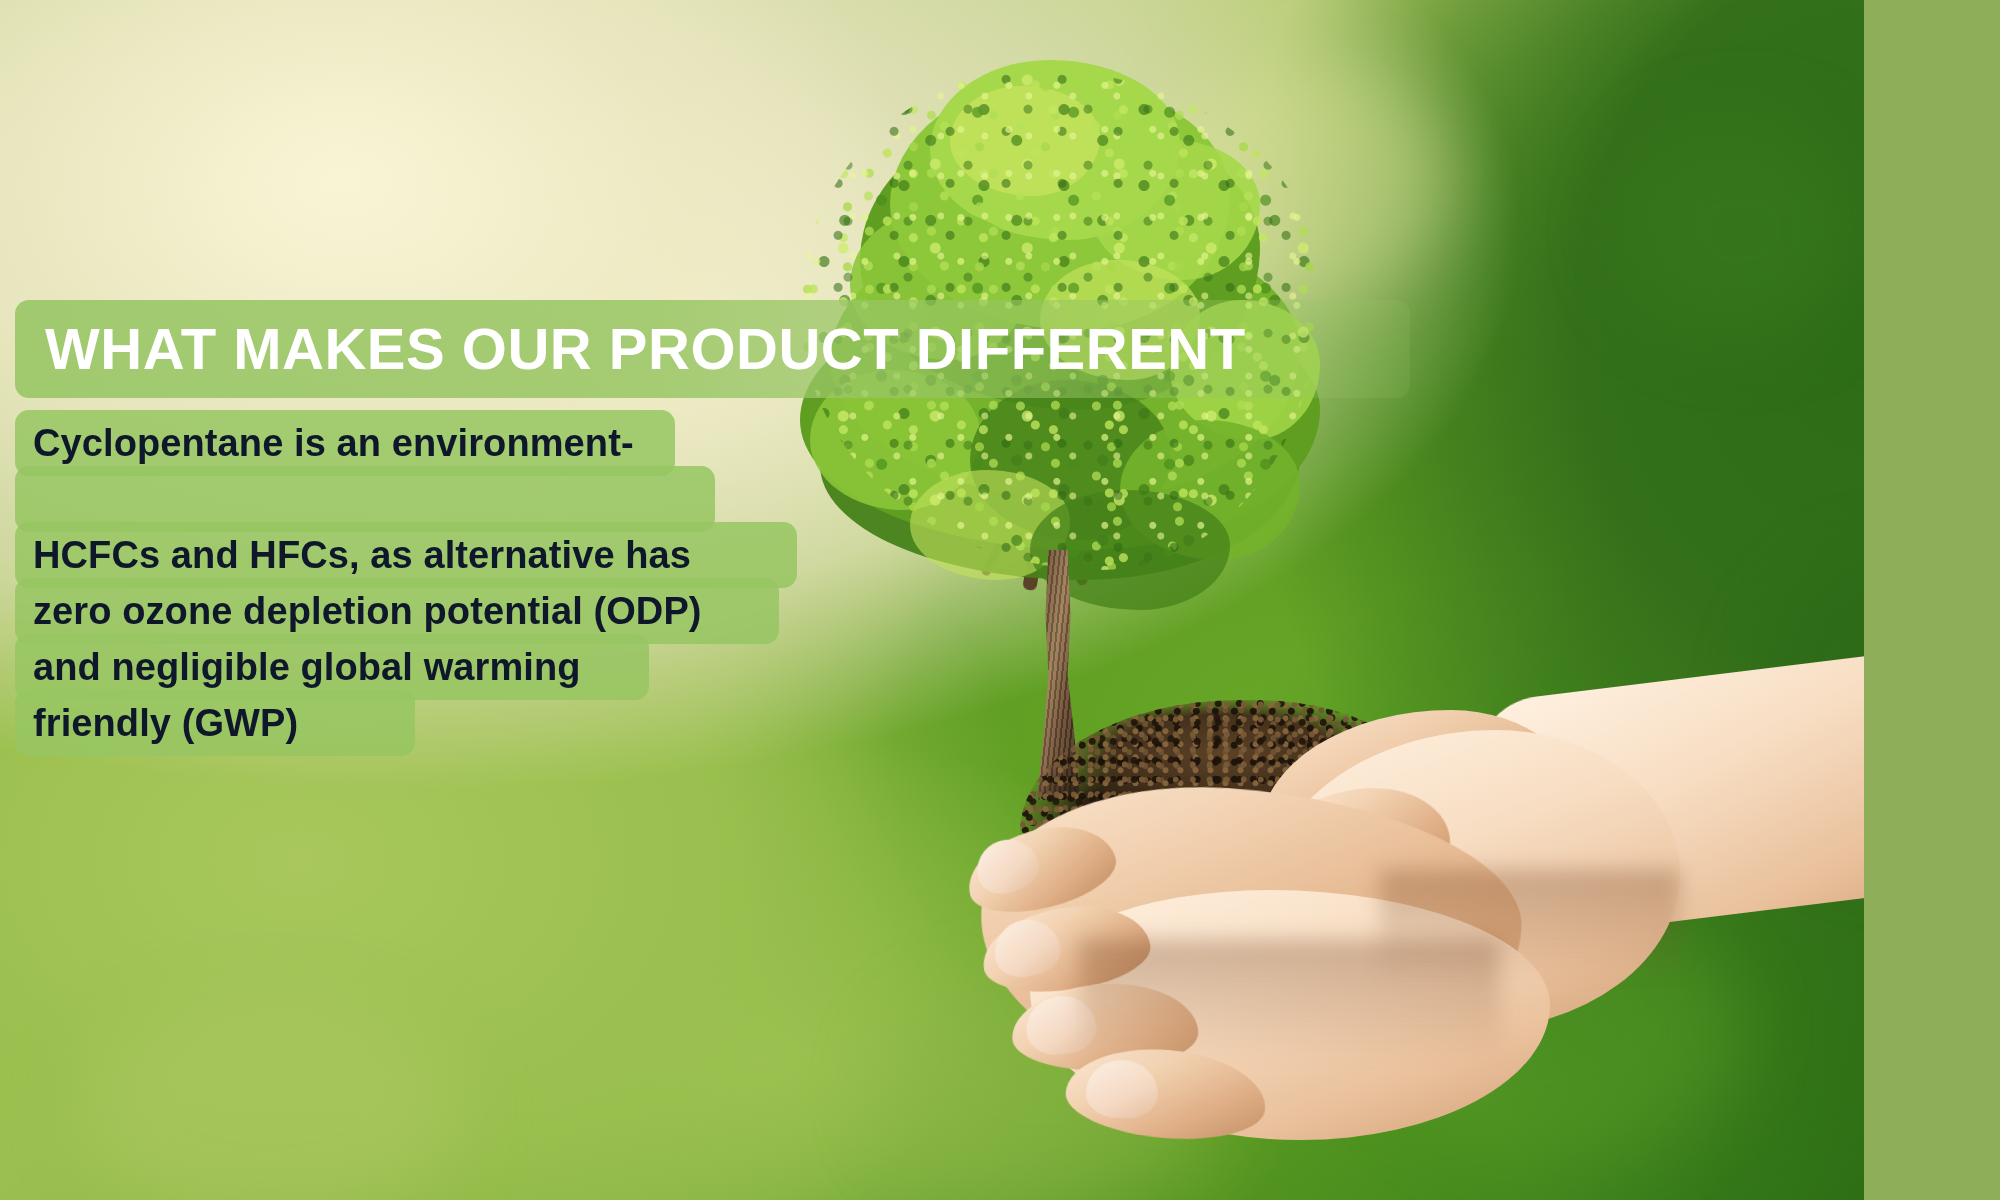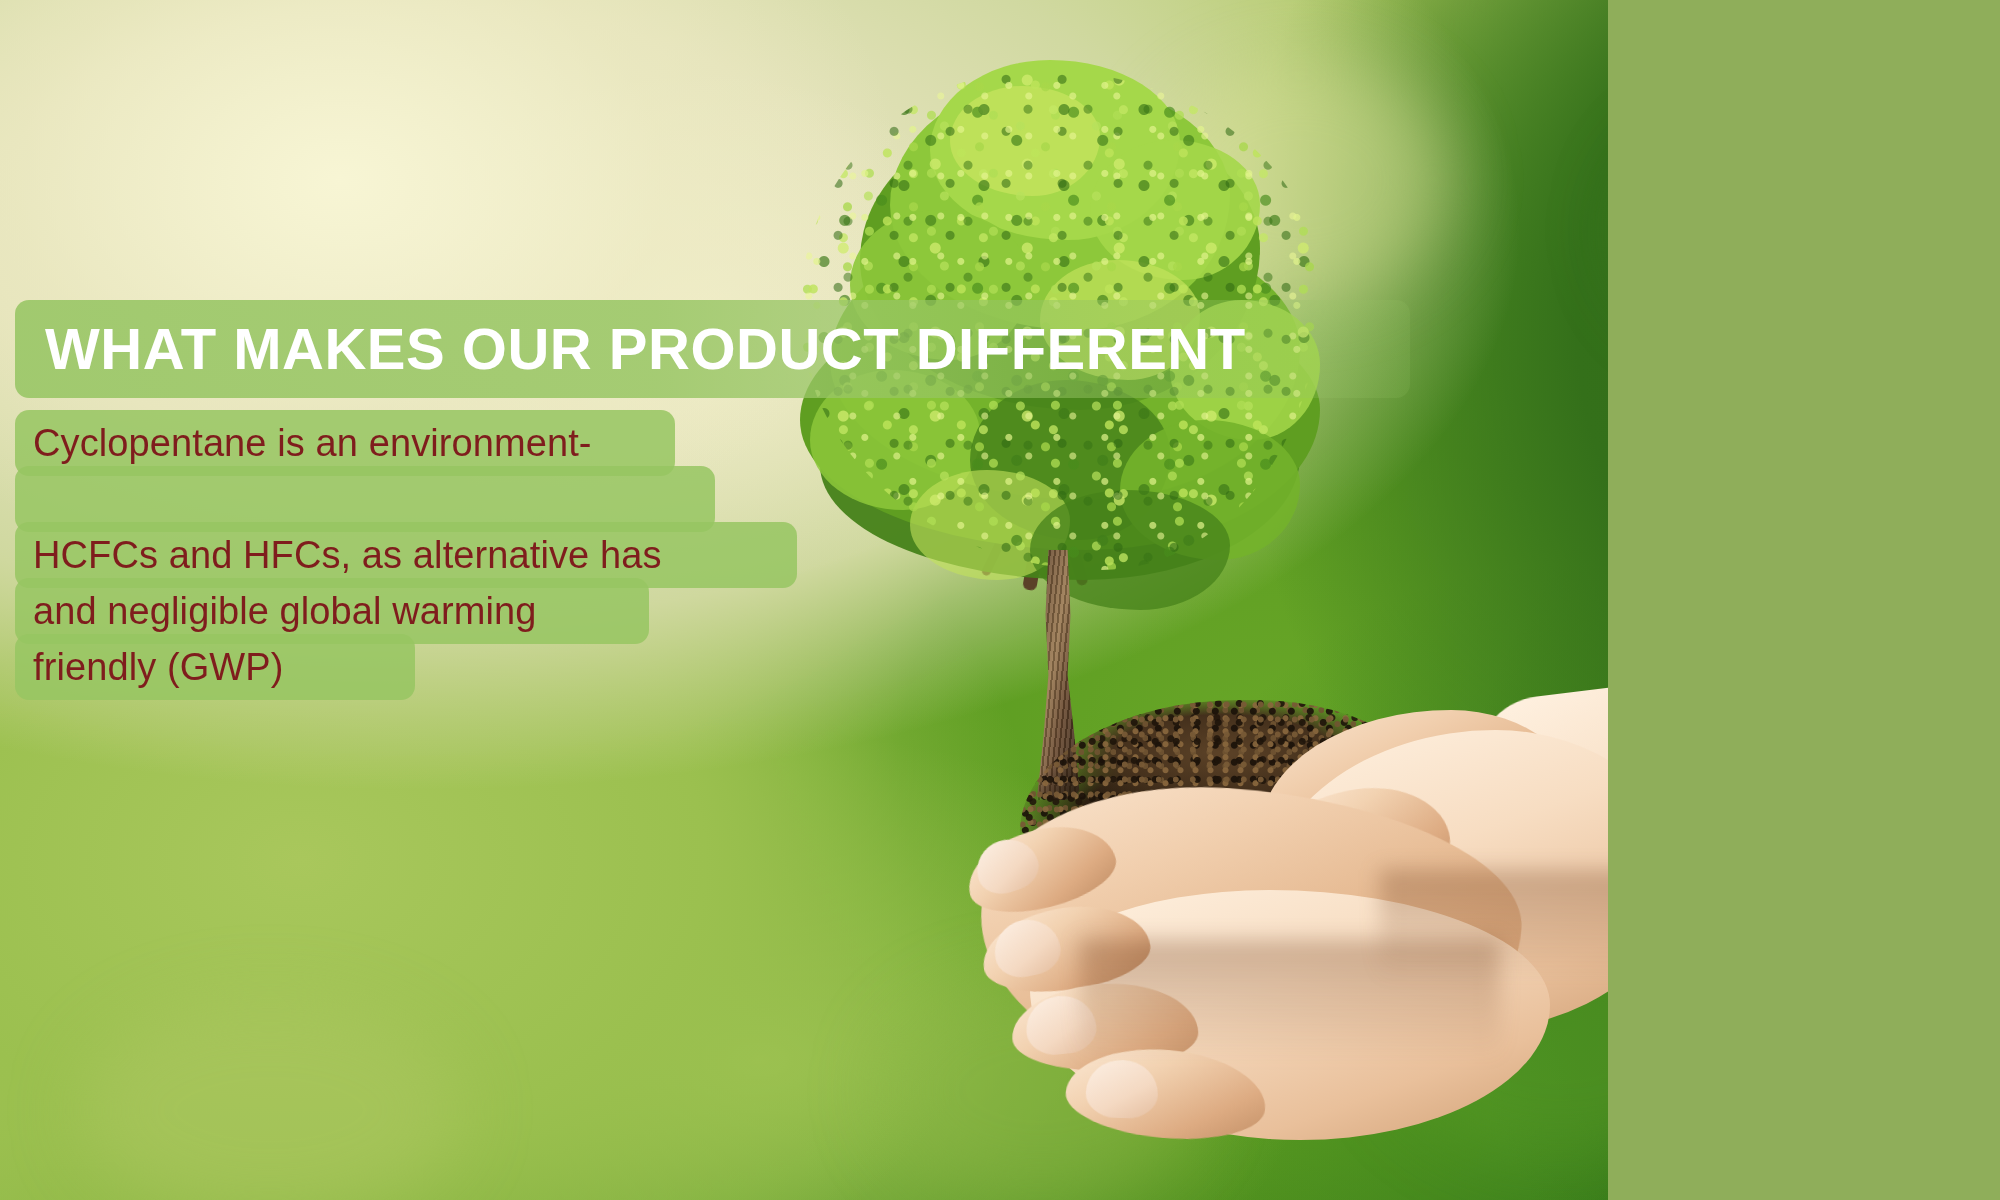"WHAT MAKES OUR PRODUCT DIFFERENT" .stage { width: 1608px -> 1864px }
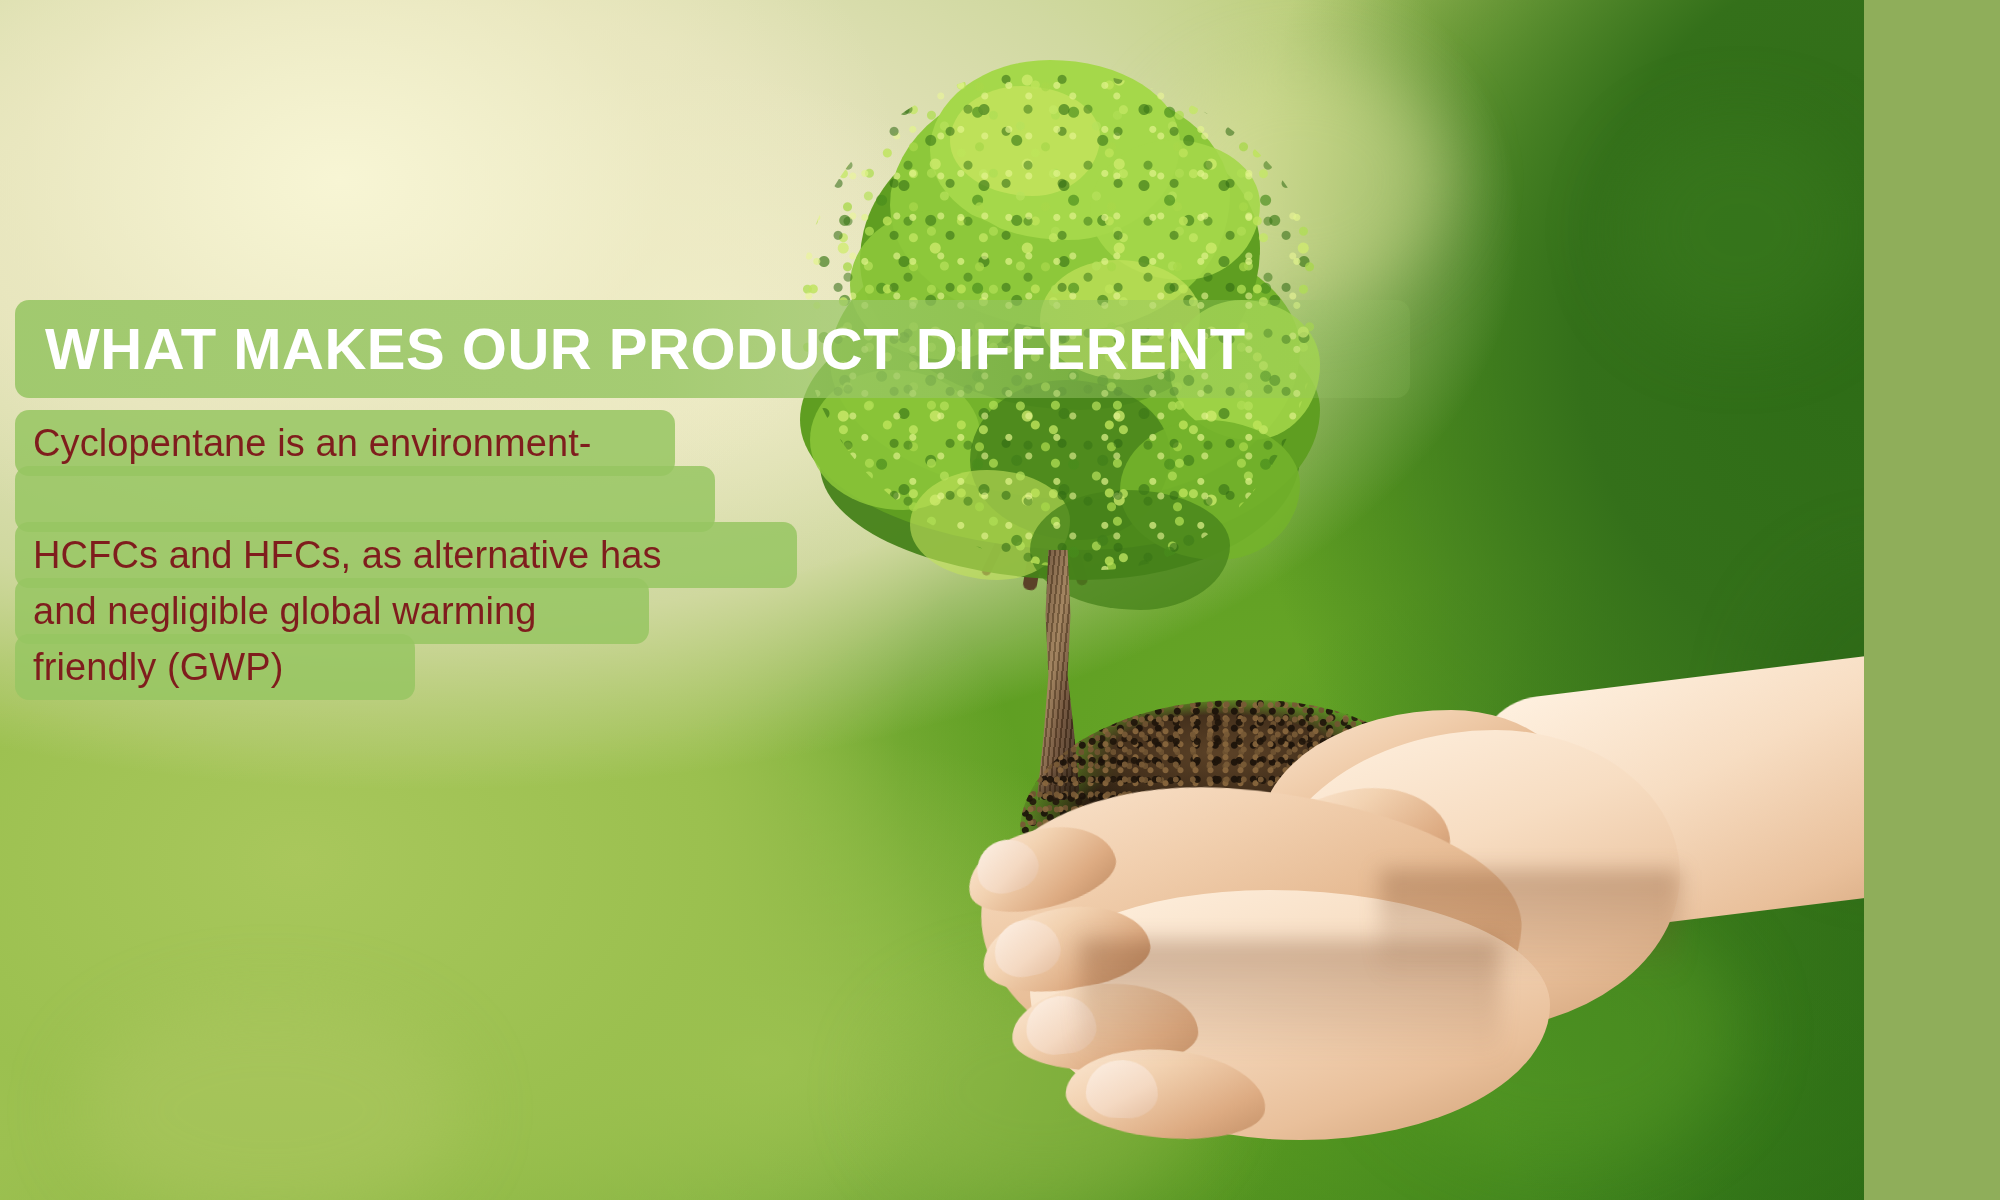"Cyclopentane is an environment-" .line .txt { color: #7f1d1d -> #0f172a; font-weight: 400 -> 700 }
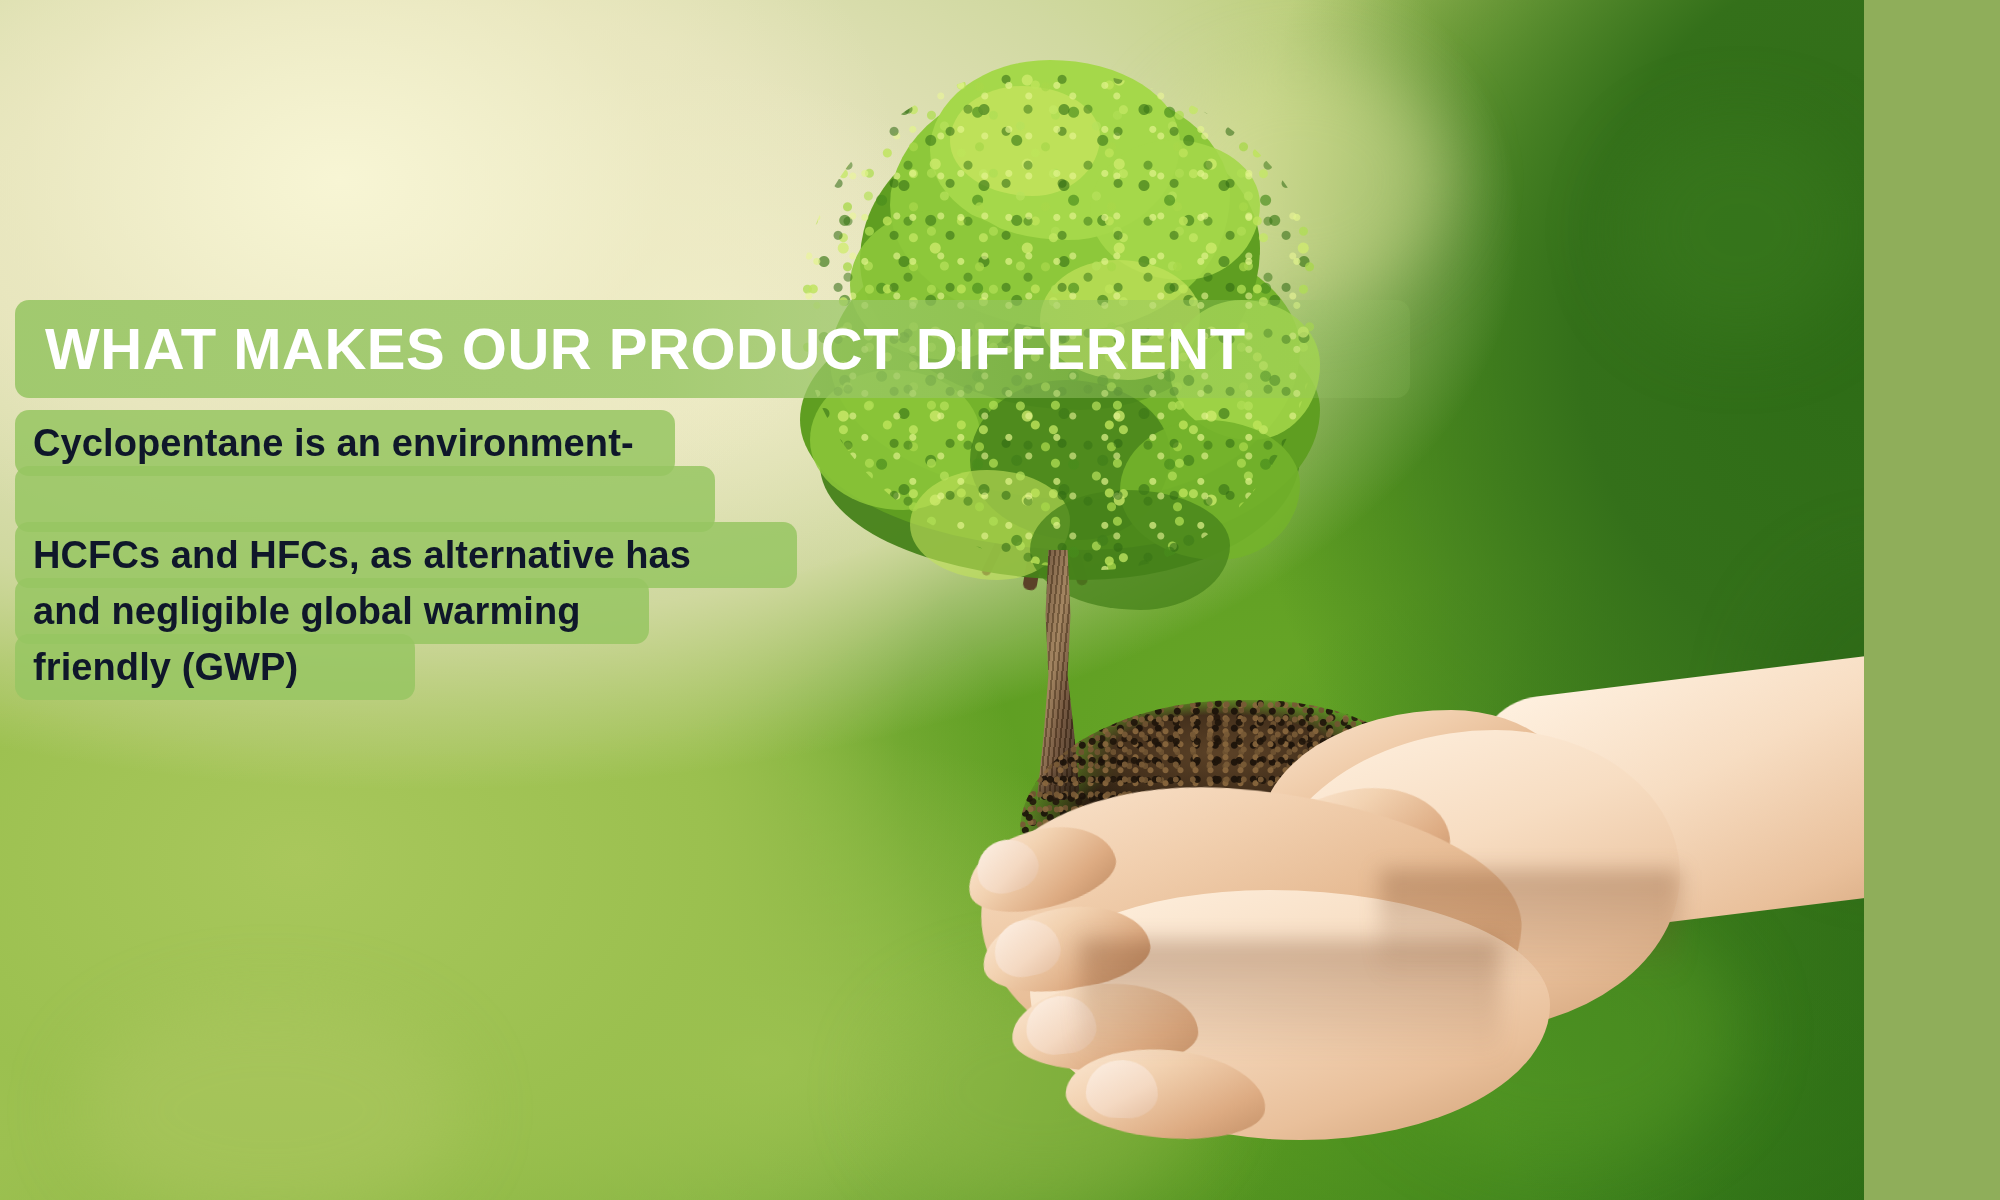"zero ozone depletion potential (ODP)" span.line { html: none -> <span> <span></span> <span>zero ozone depletion potential (ODP)</span> </span> }
